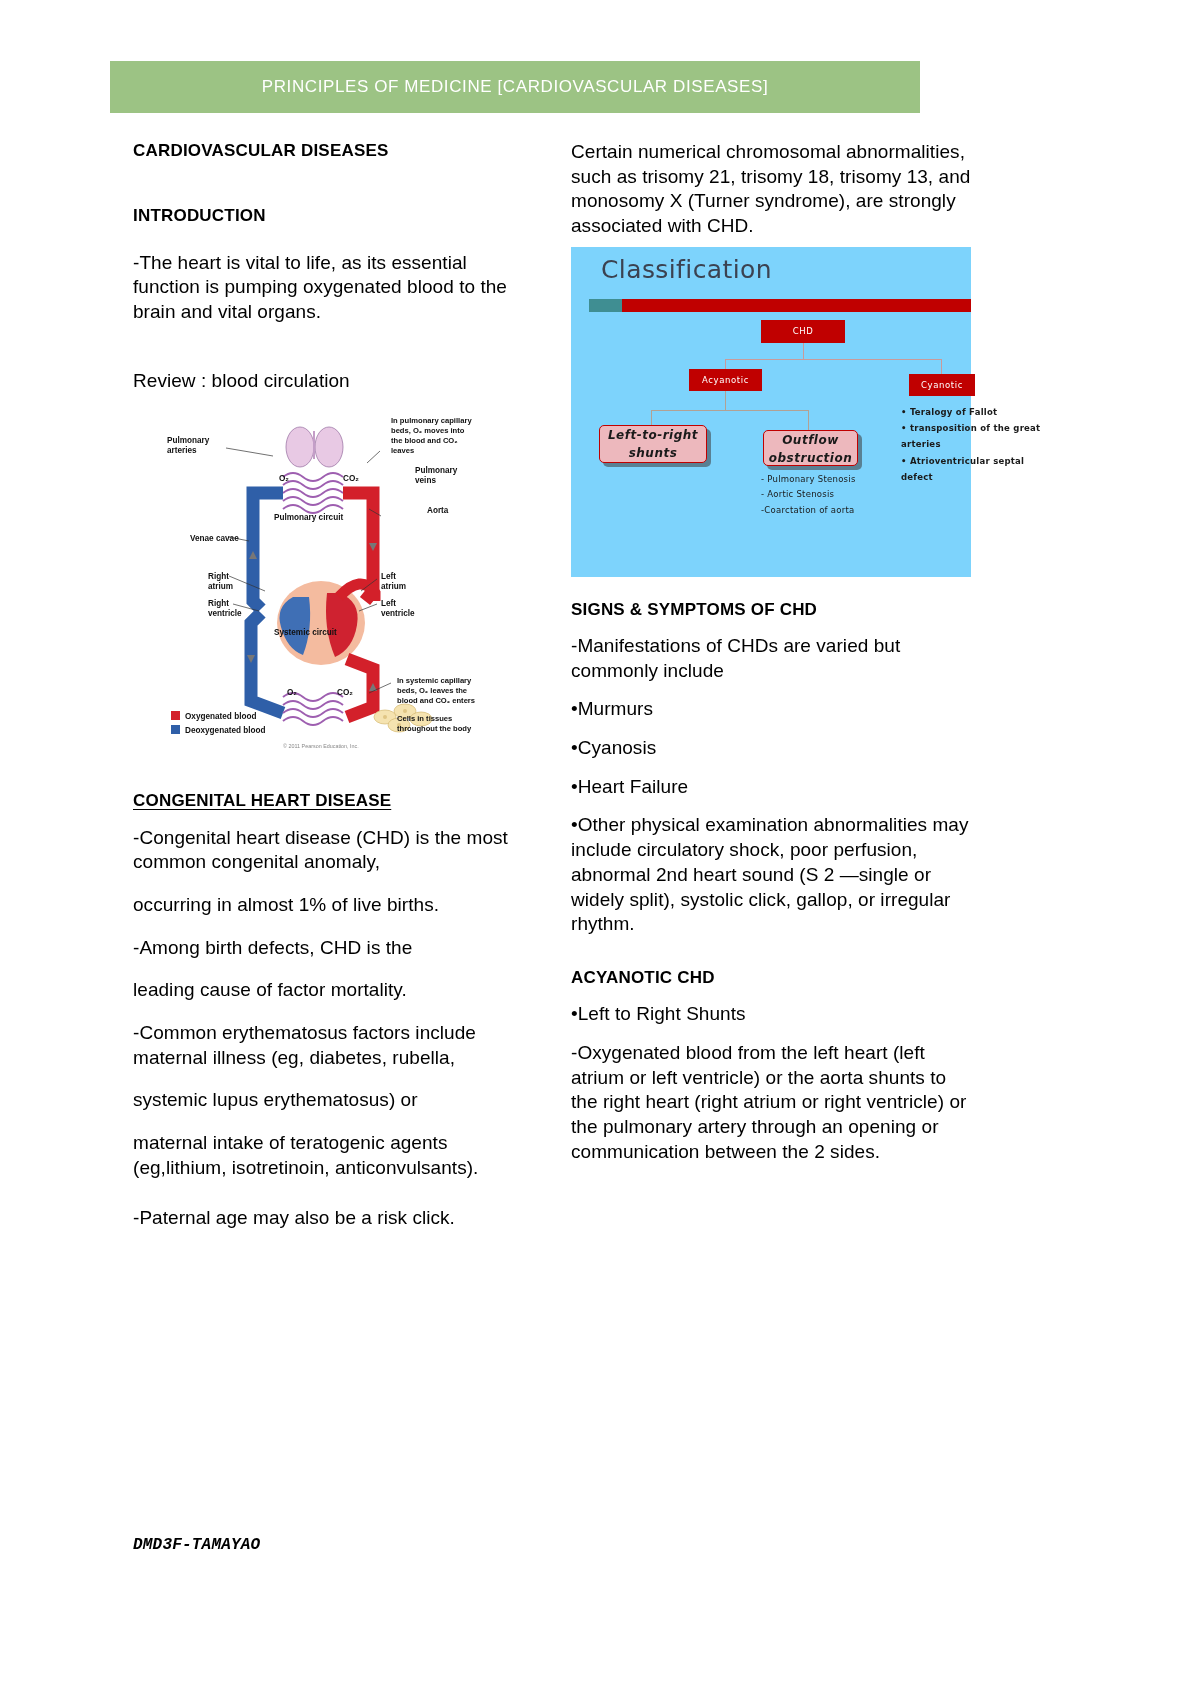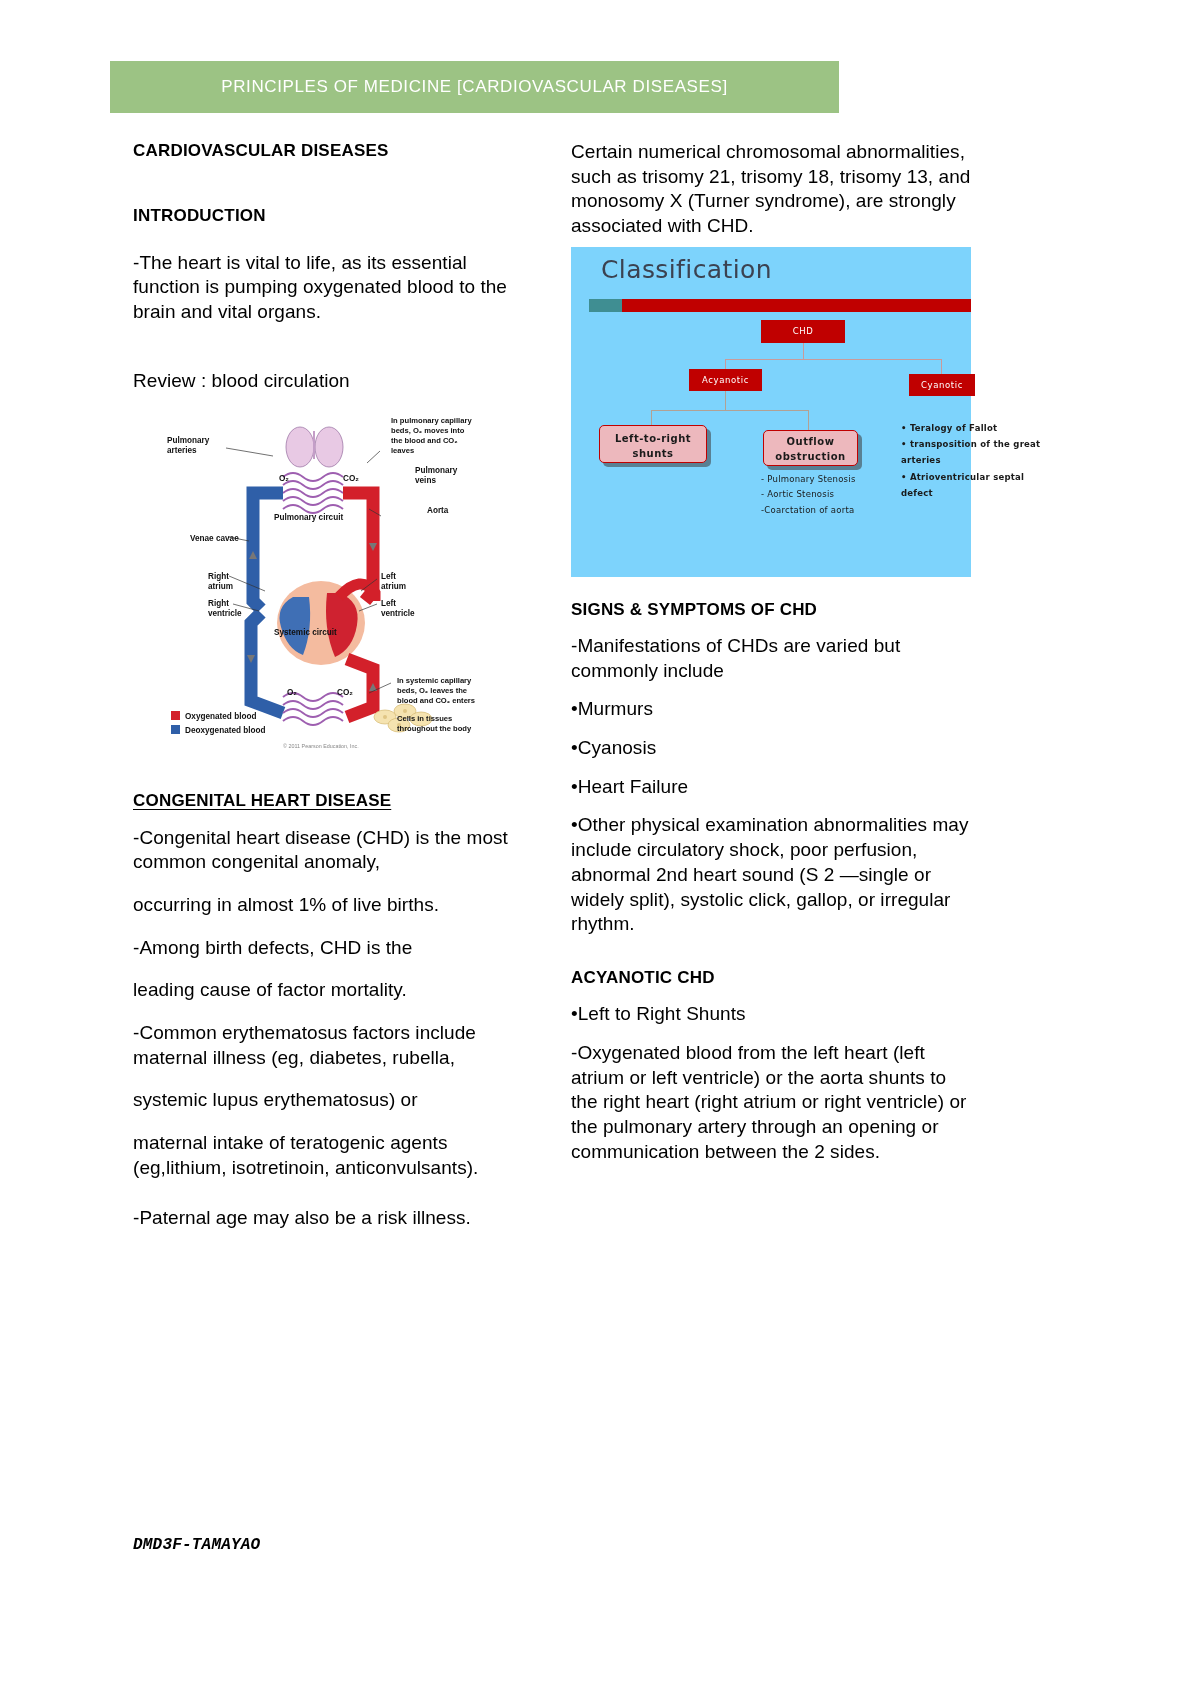"PRINCIPLES OF MEDICINE [CARDIOVASCULAR" .header-band { width: 729px -> 810px }
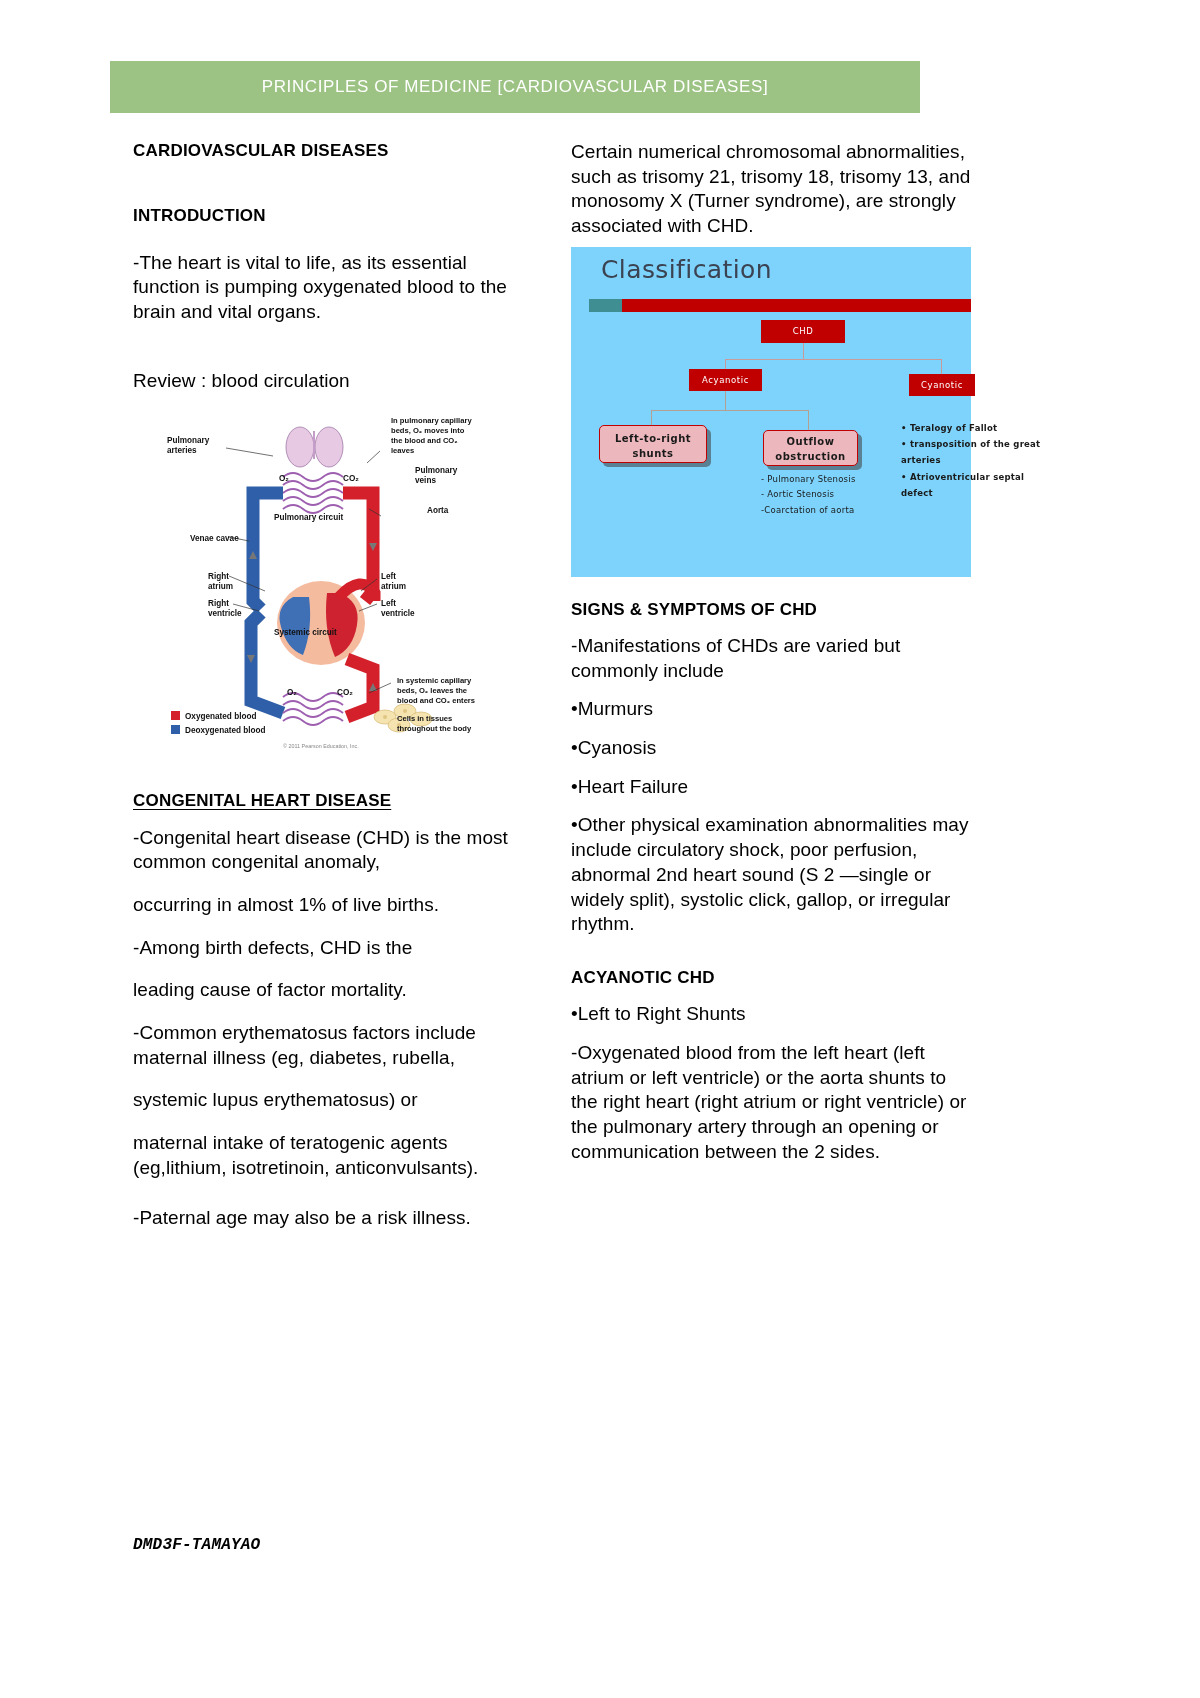"• Teralogy of Fallot" .list-cya { margin-top: 16px -> none }
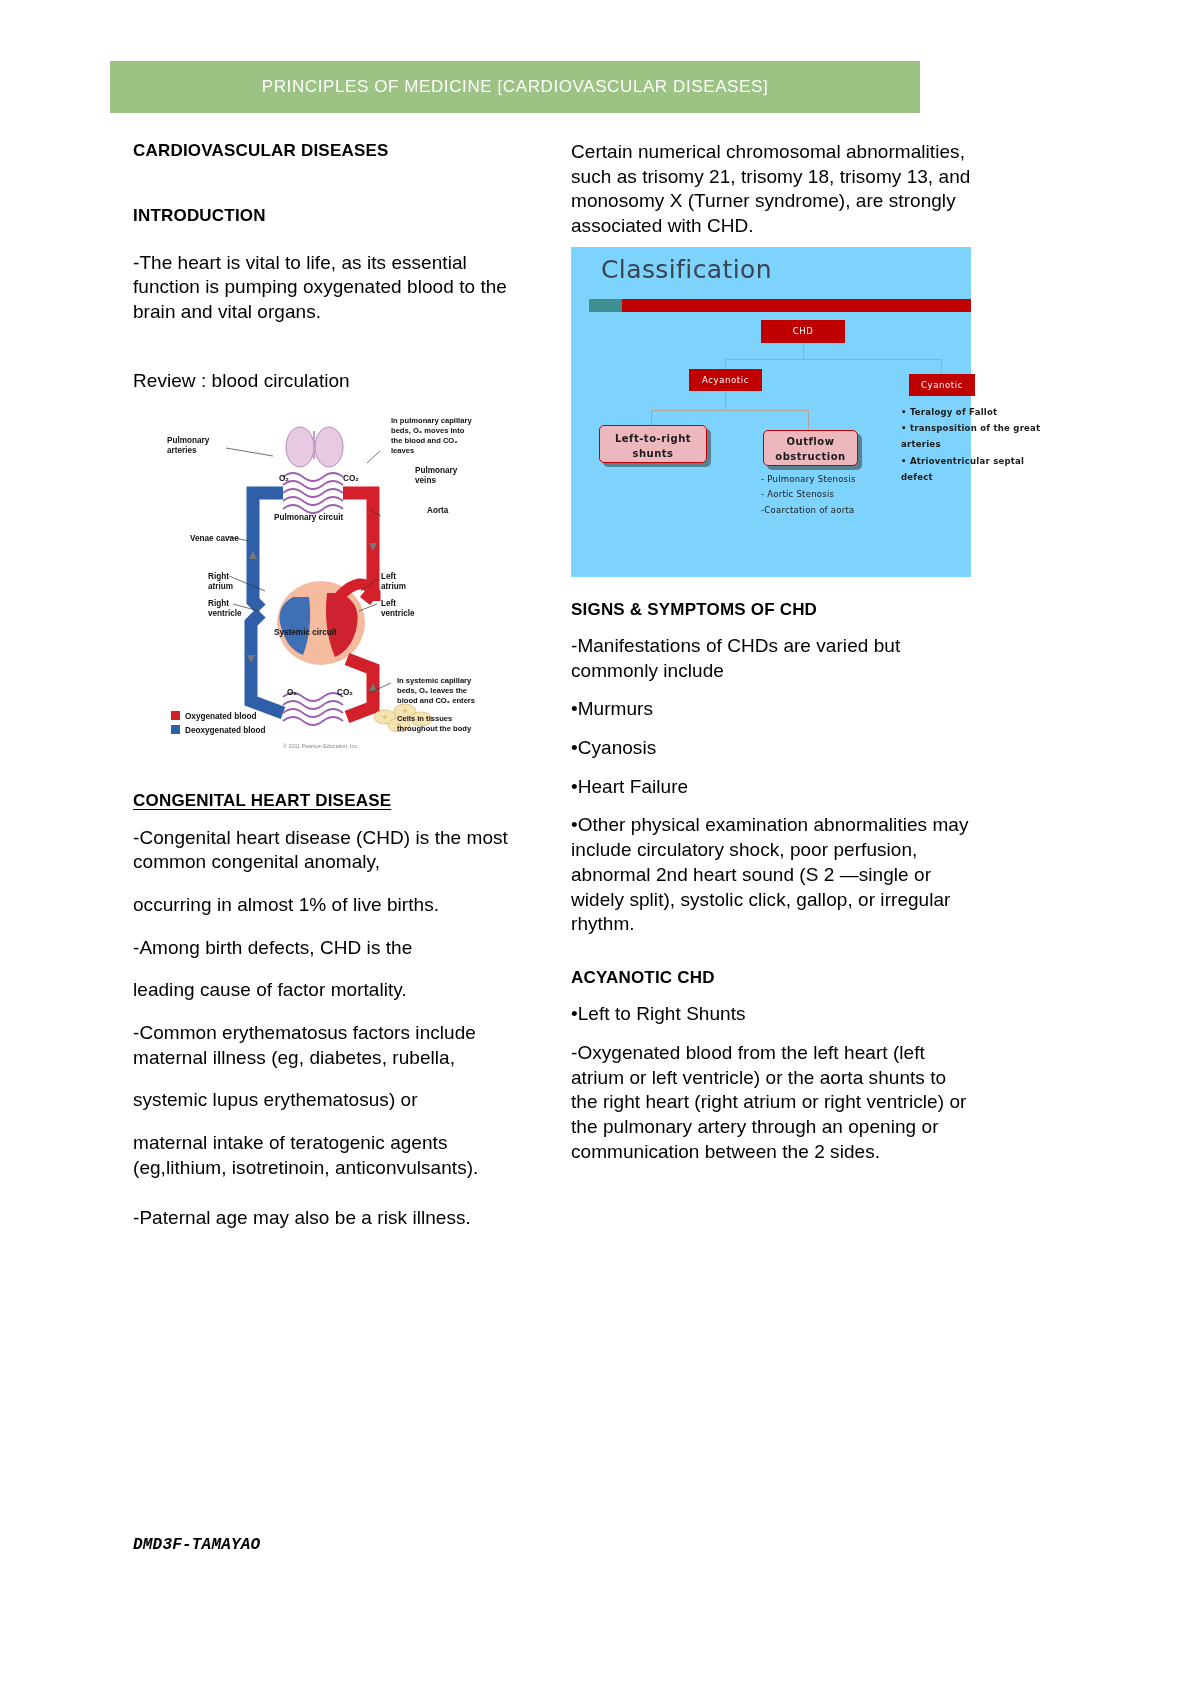"Left-to-right" .subnode { align-items: flex-end -> flex-start; font-size: 10px -> 12px; font-style: none -> italic }
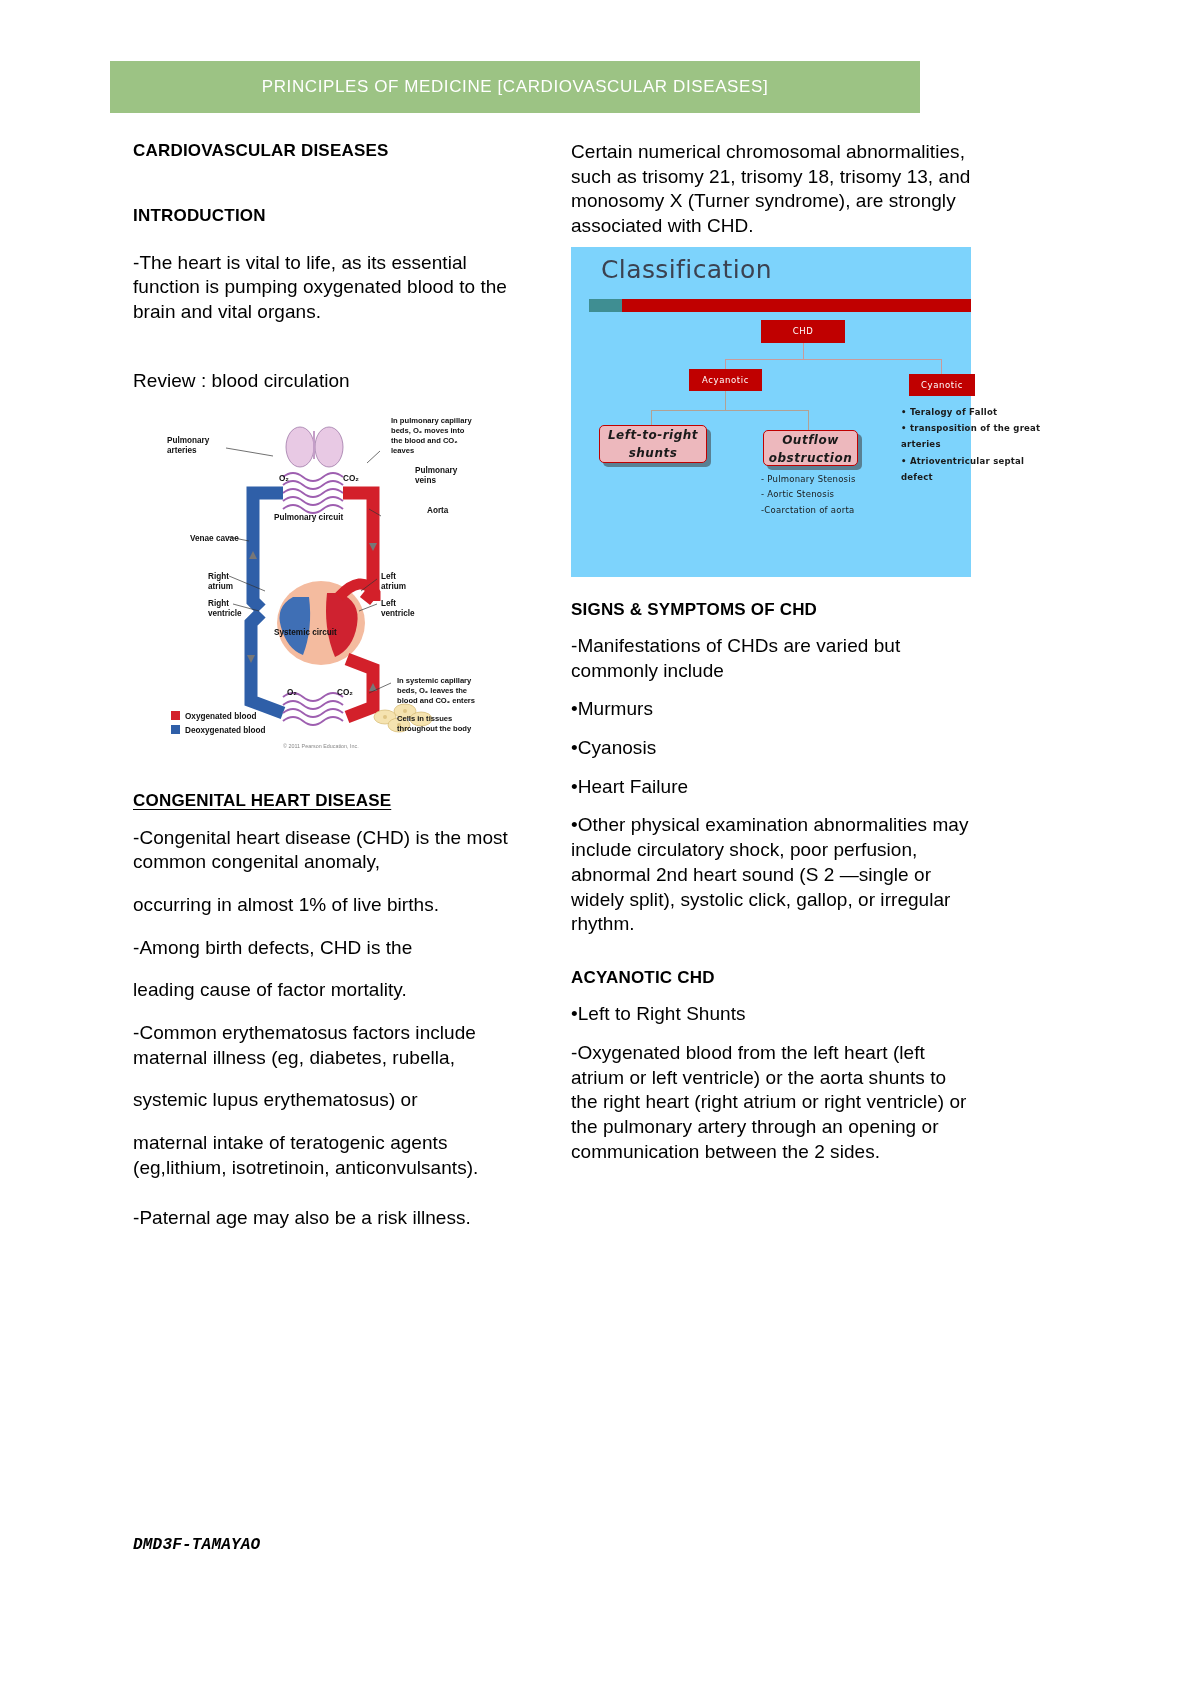"-Paternal age may also be" p.body { text: illness -> click }
